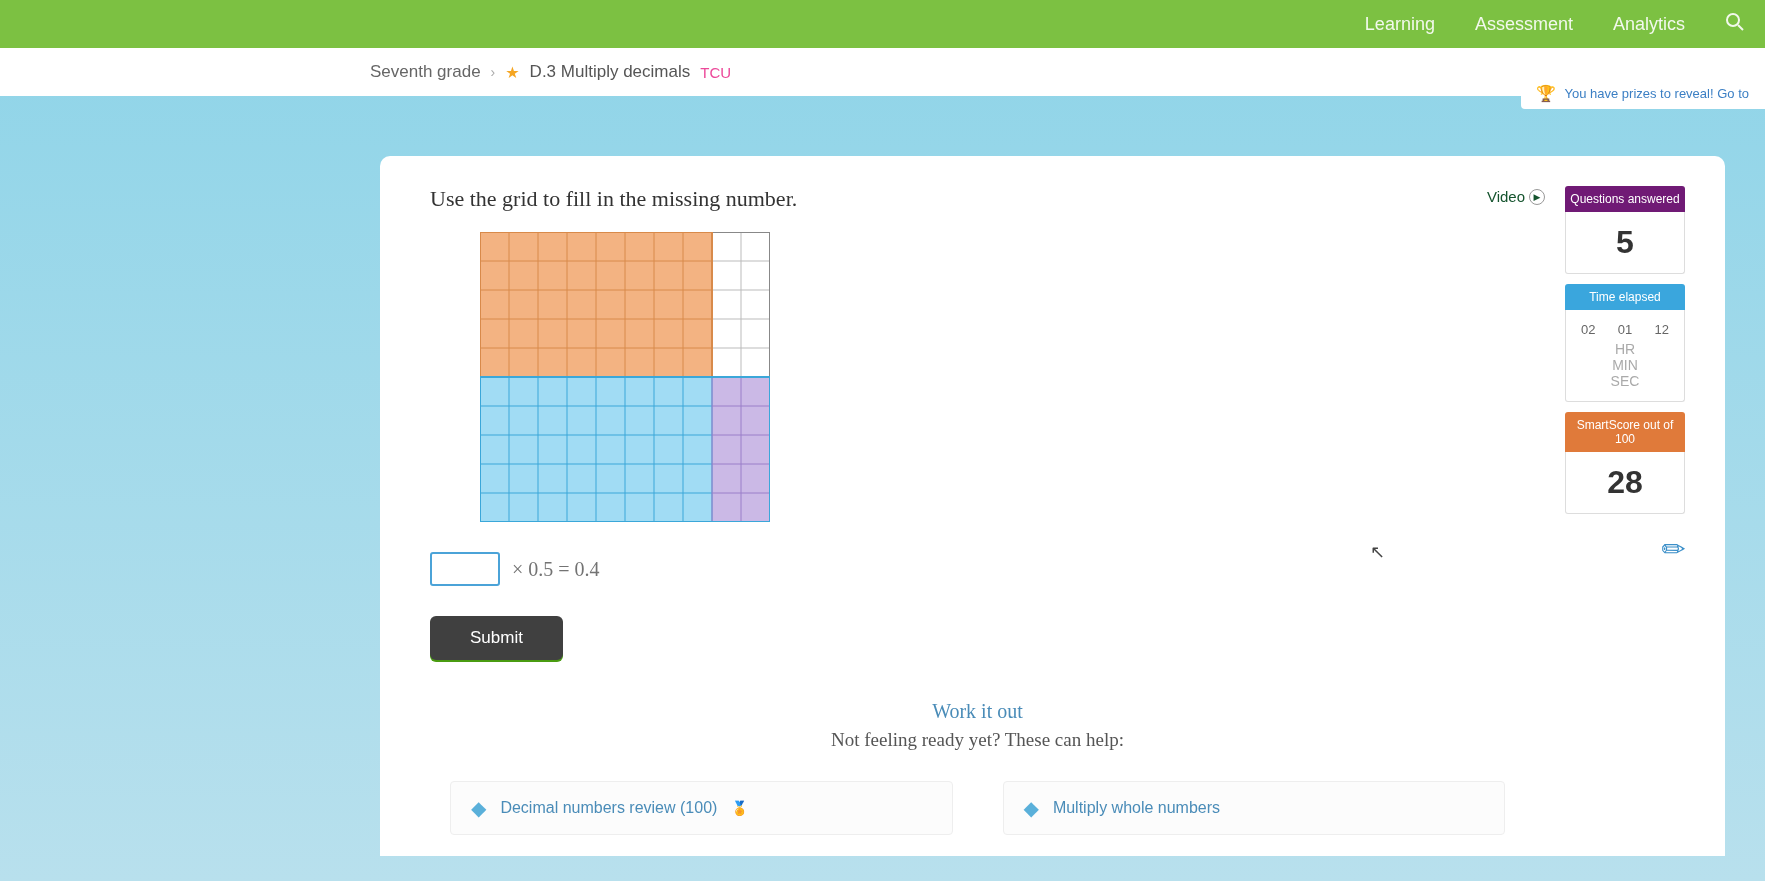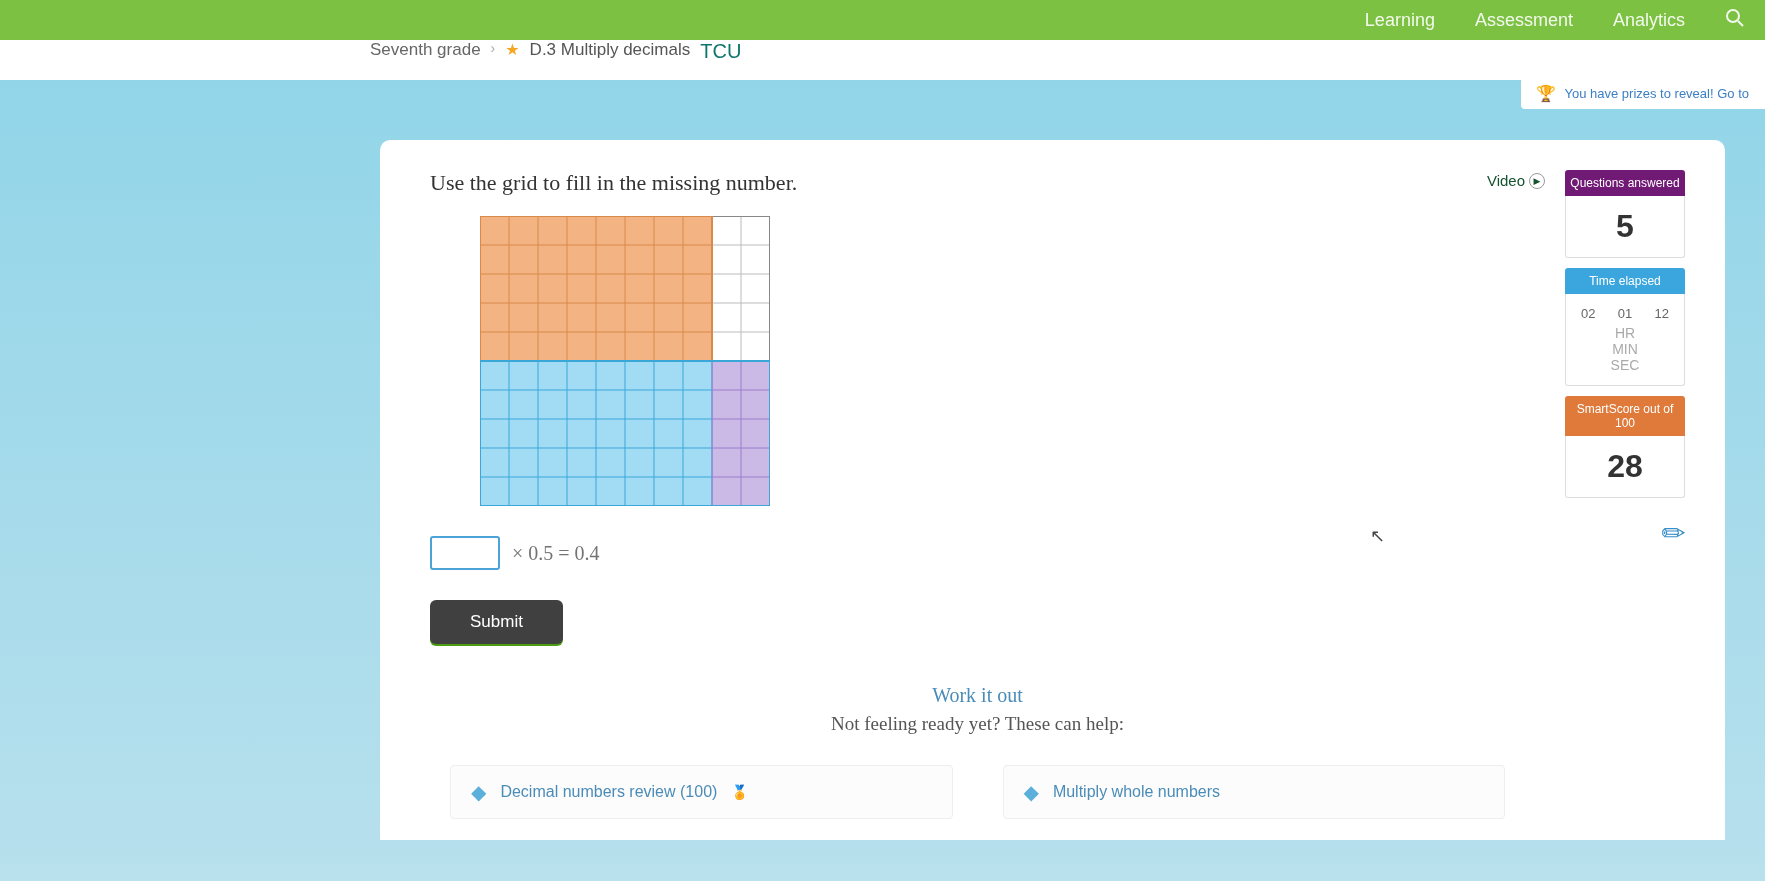"Learning" .top-nav { height: 40px -> 48px }
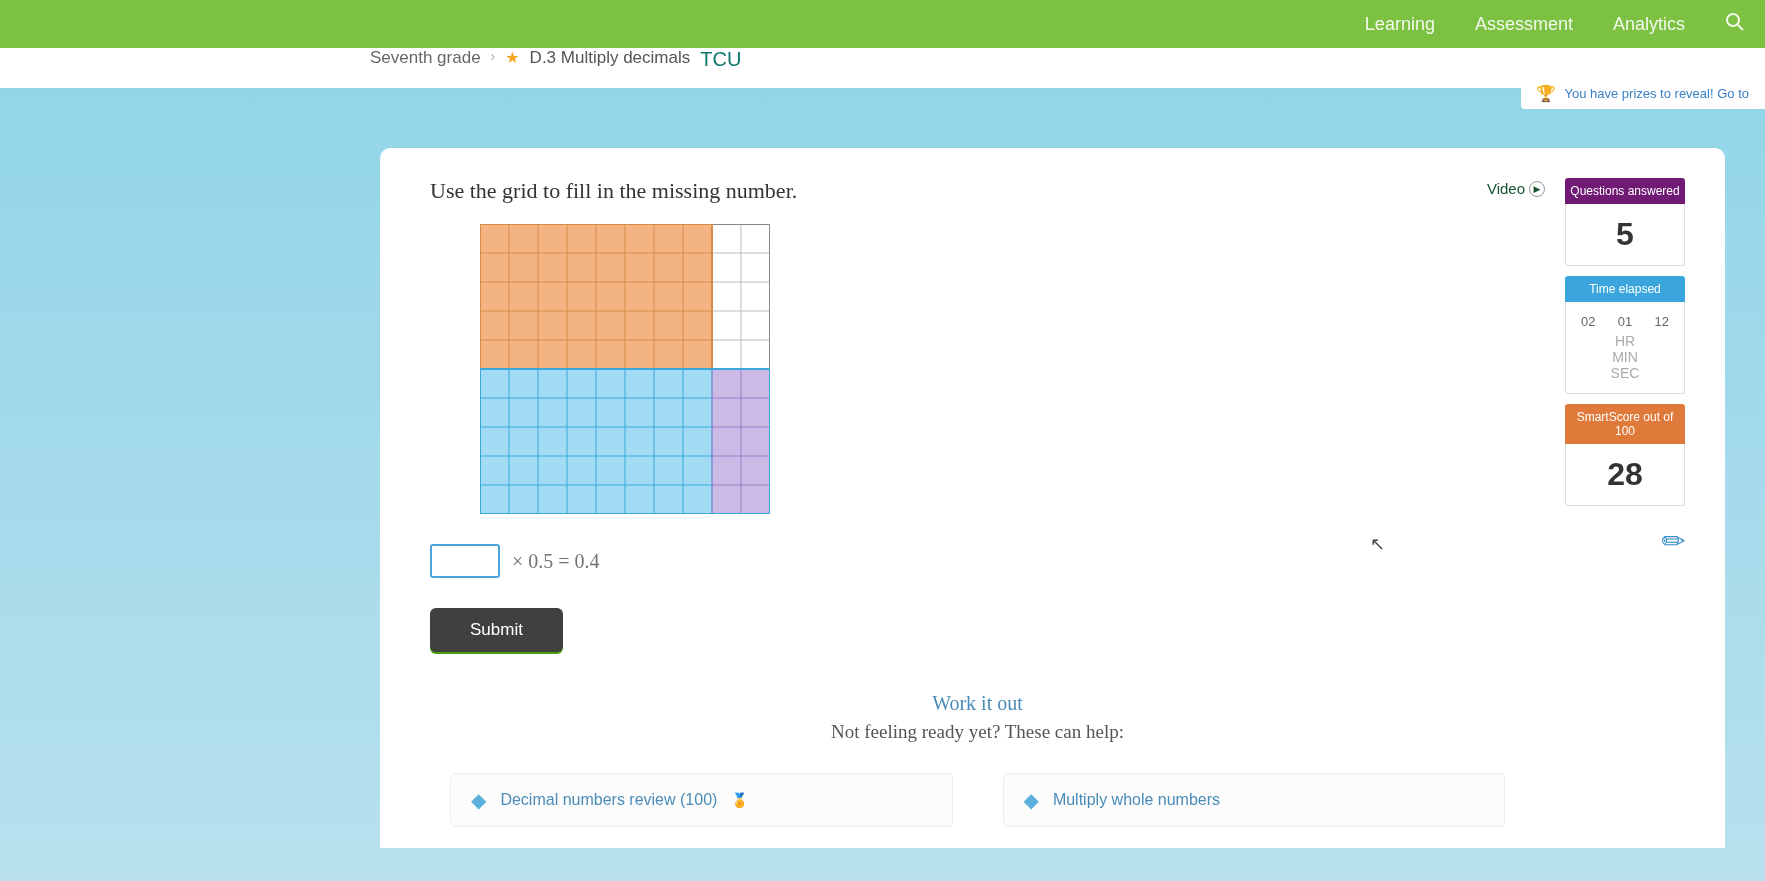"Seventh grade" .breadcrumb-bar { align-items: none -> center; height: 40px -> 48px }
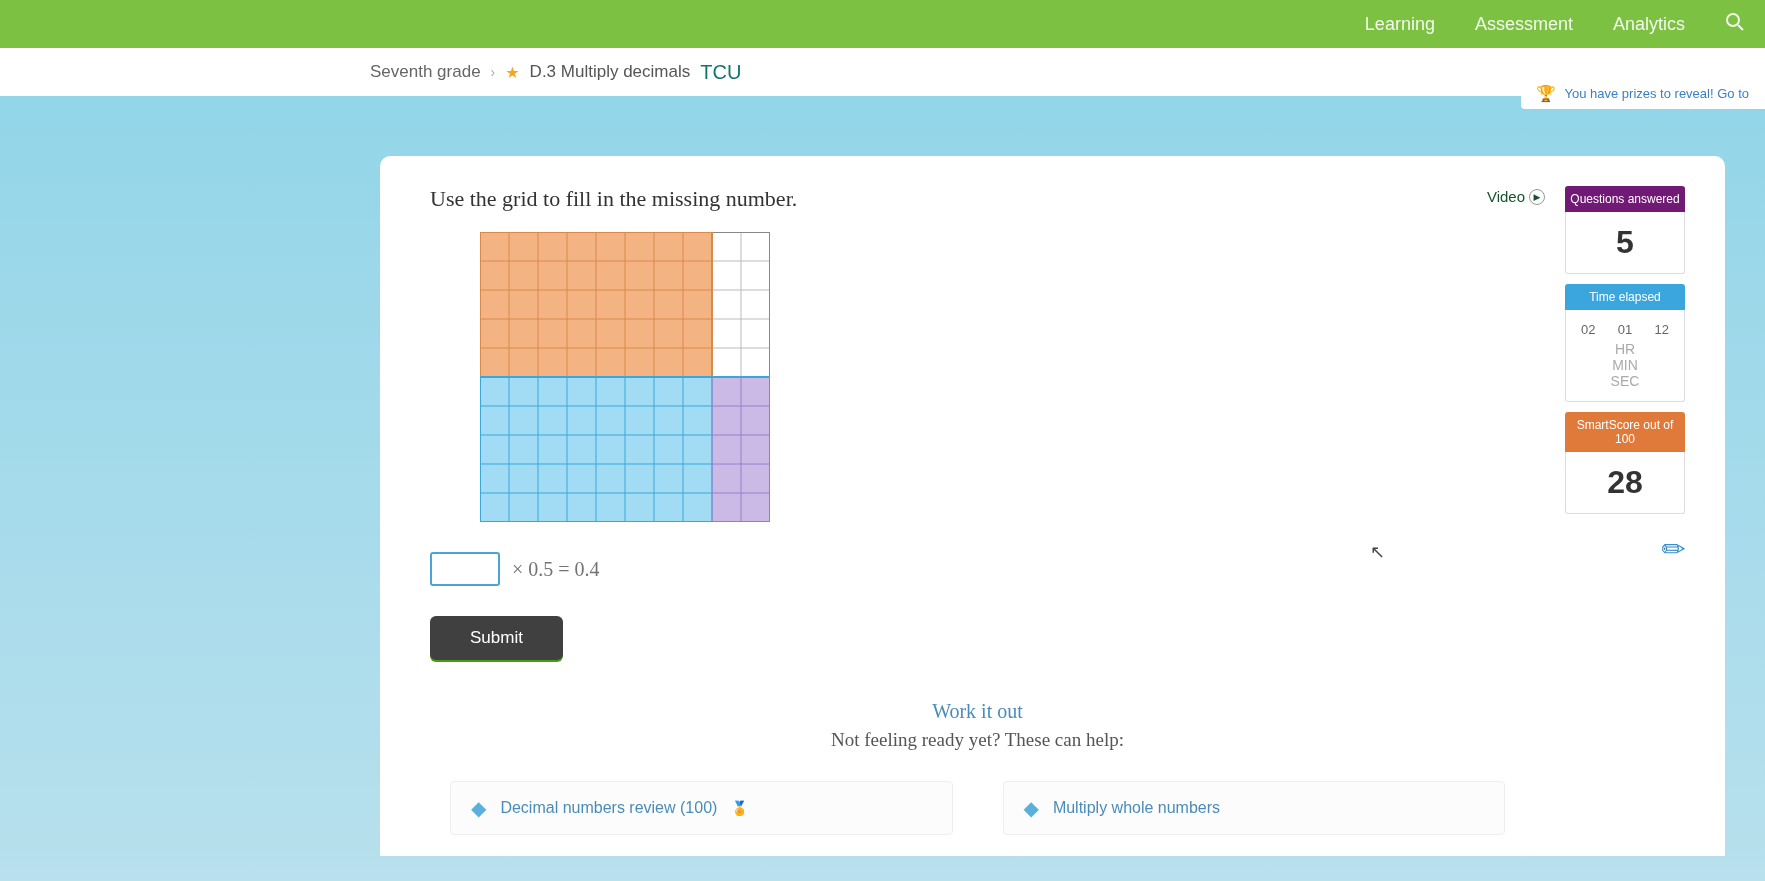"TCU" .skill-code { color: #0f766e -> #ec4899; font-size: 20px -> 15px }
